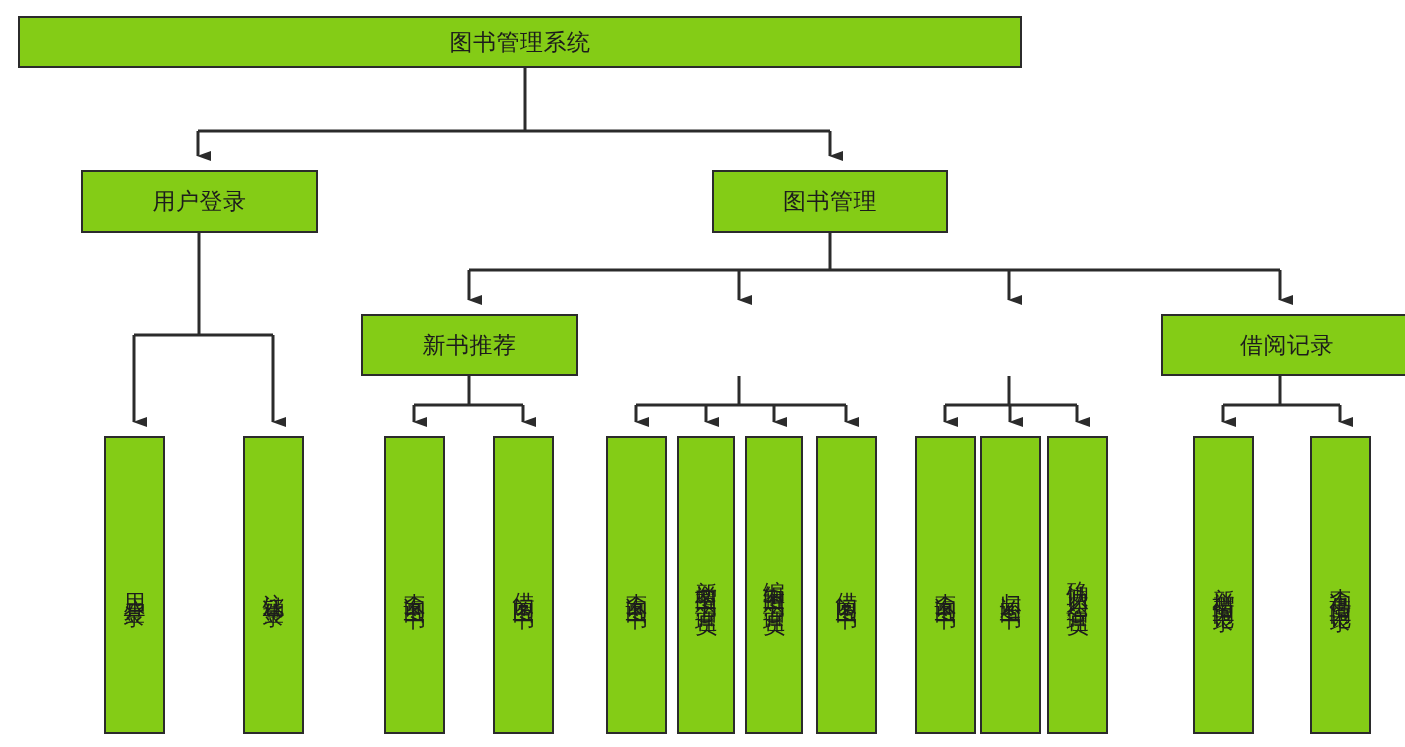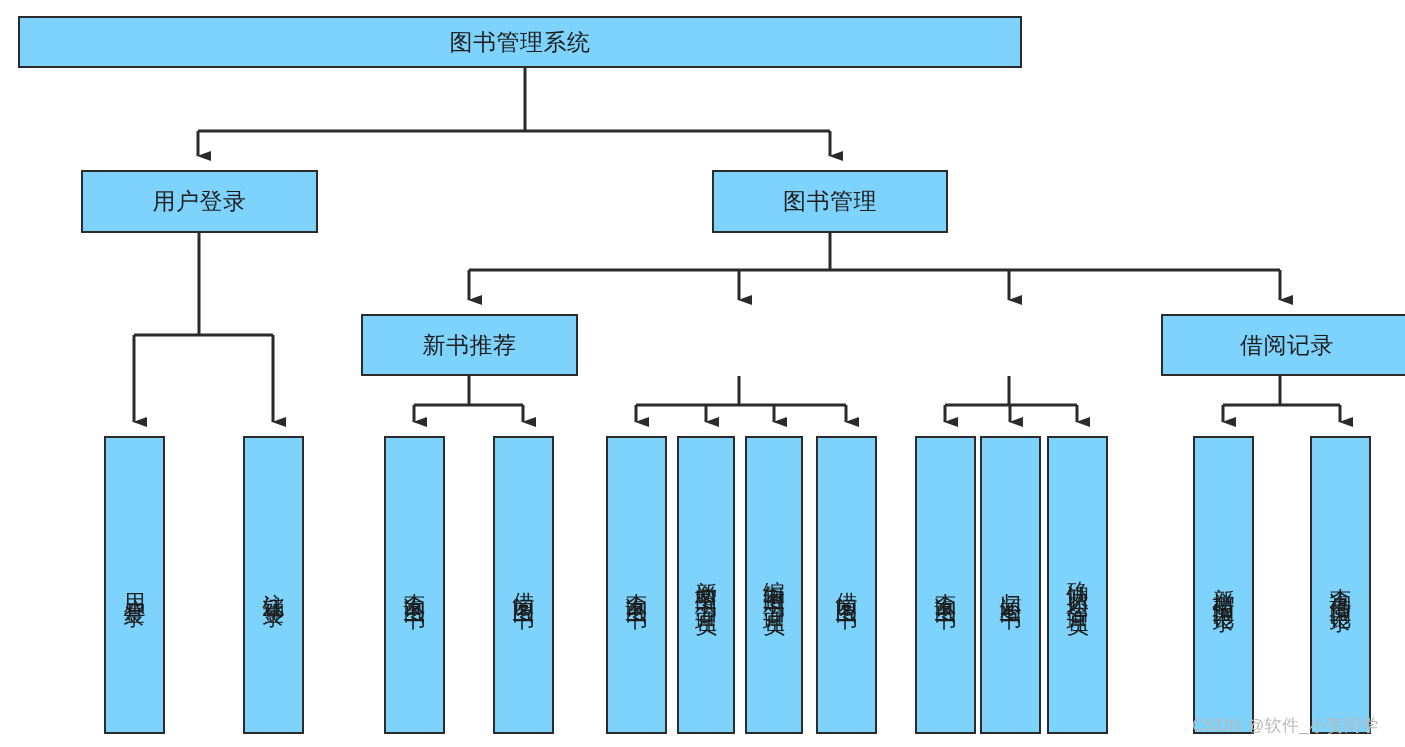"图书管理系统" .node-box { background: #7dd3fc -> #84cc16 }
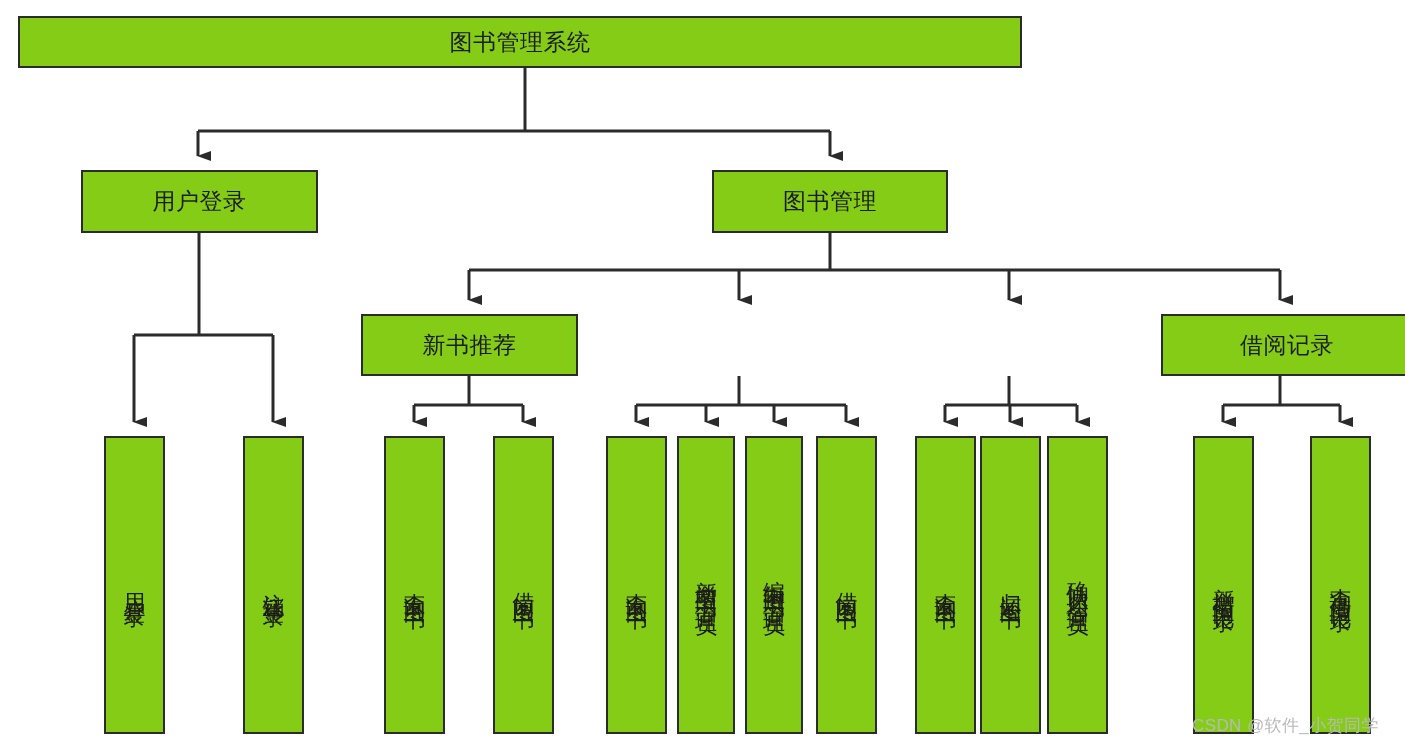"CSDN @软件_小贺同学" div.watermark { html: <div>CSDN @软件_小贺同学</div> -> none }
